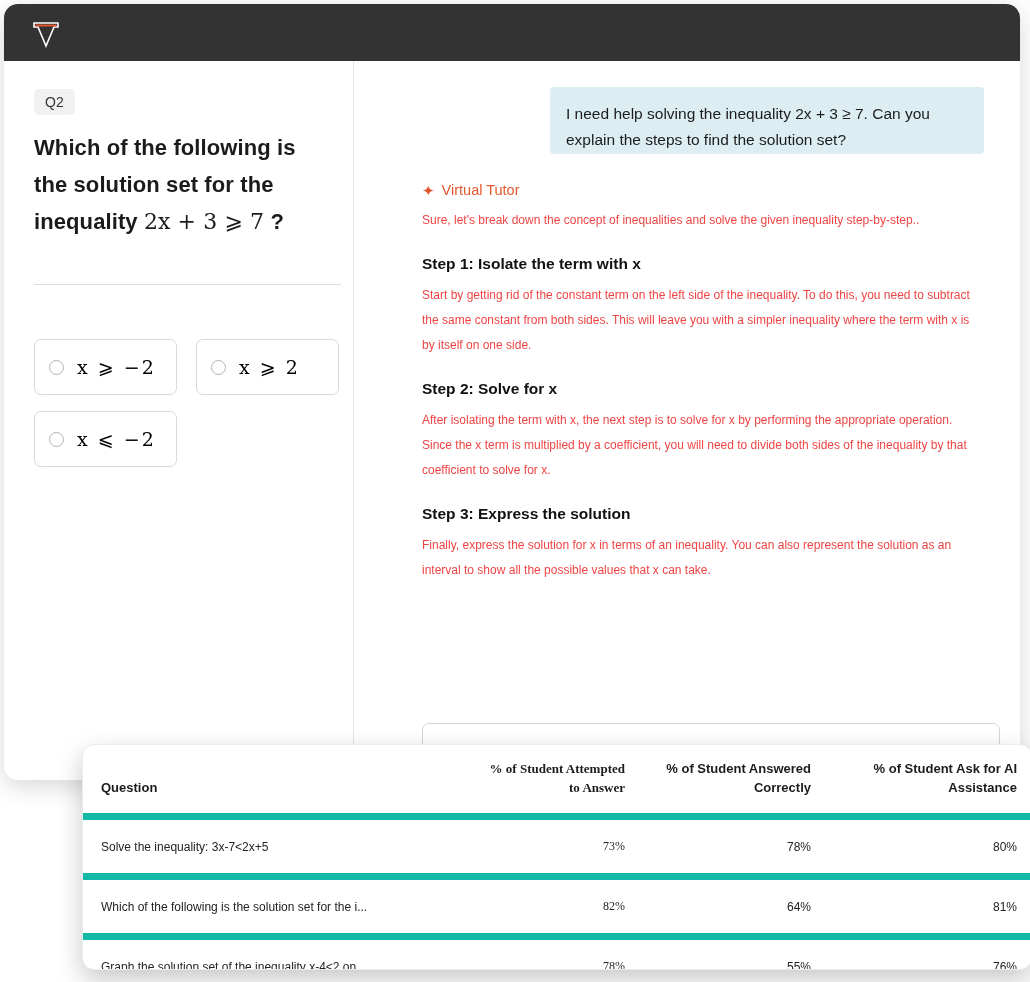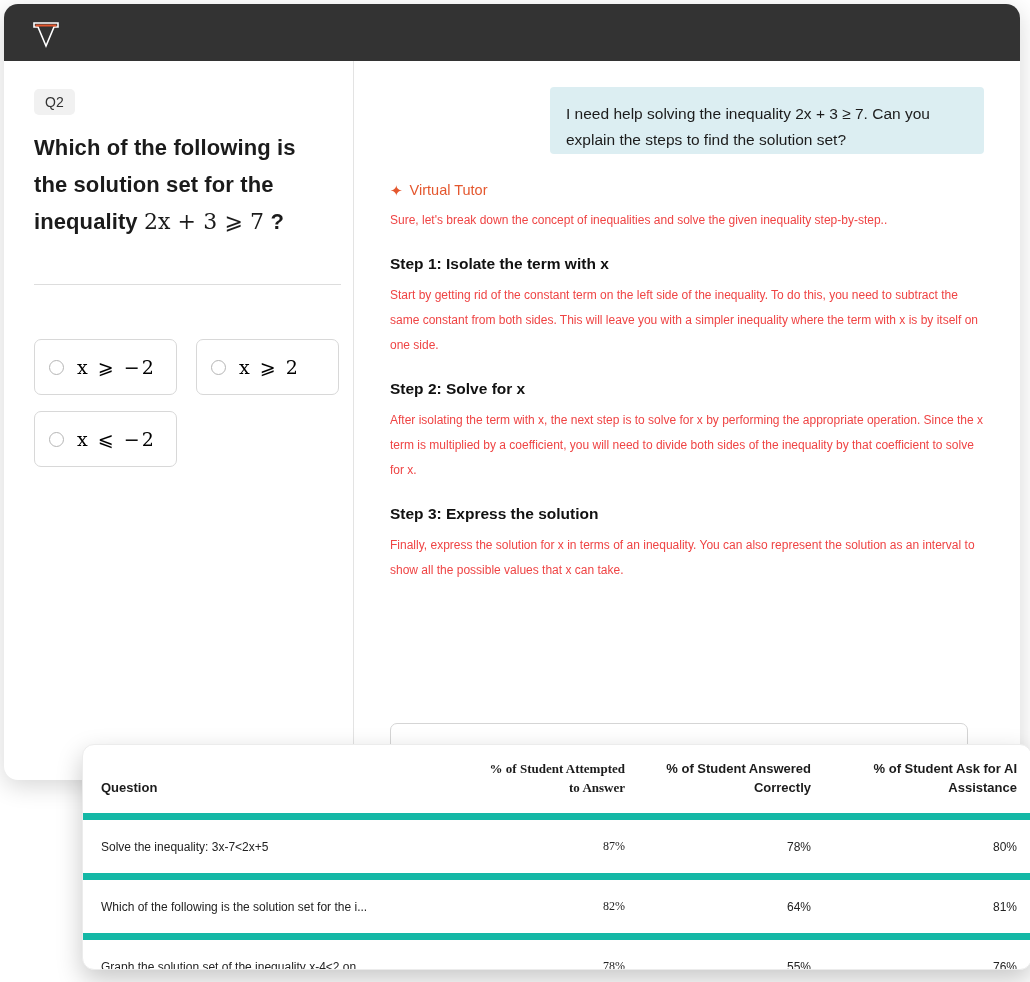"Q2" .body-split { gap: none -> 32px }
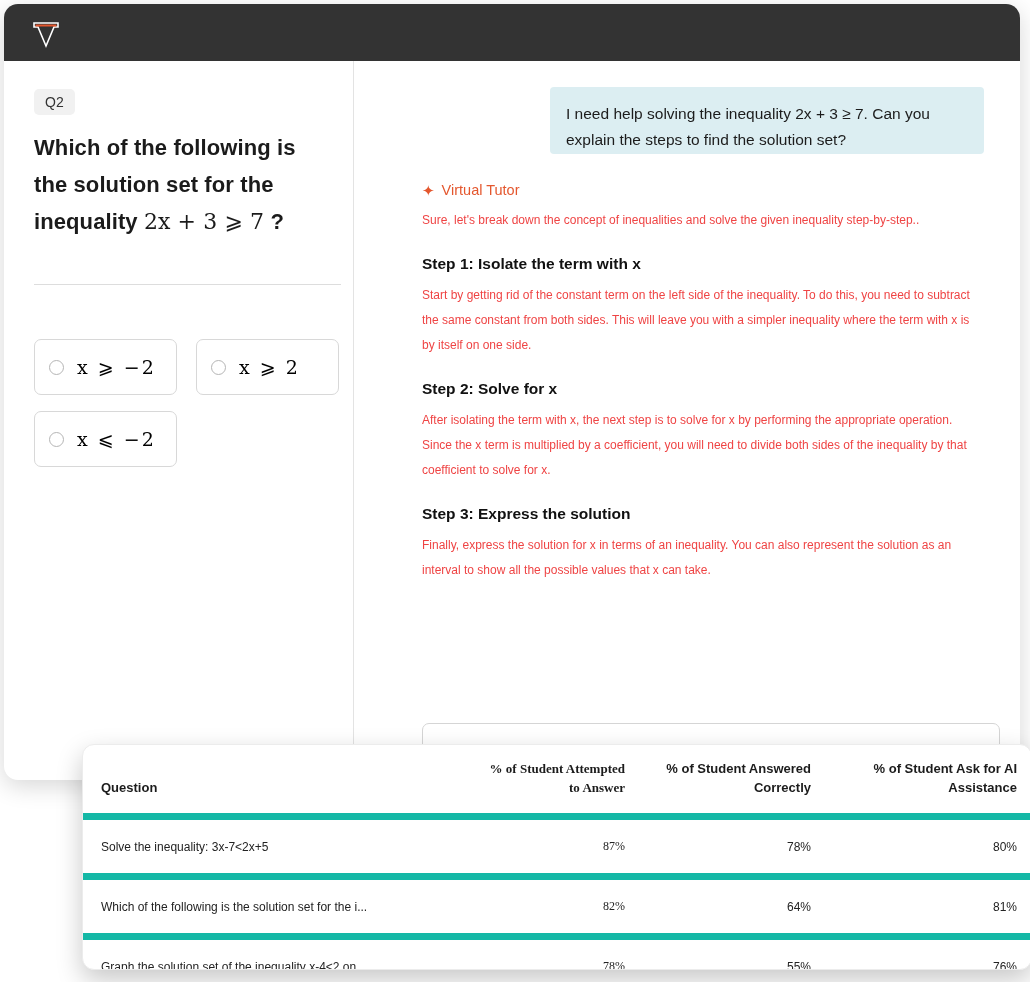"87%" td.c1 { text: 87% -> 73% }
